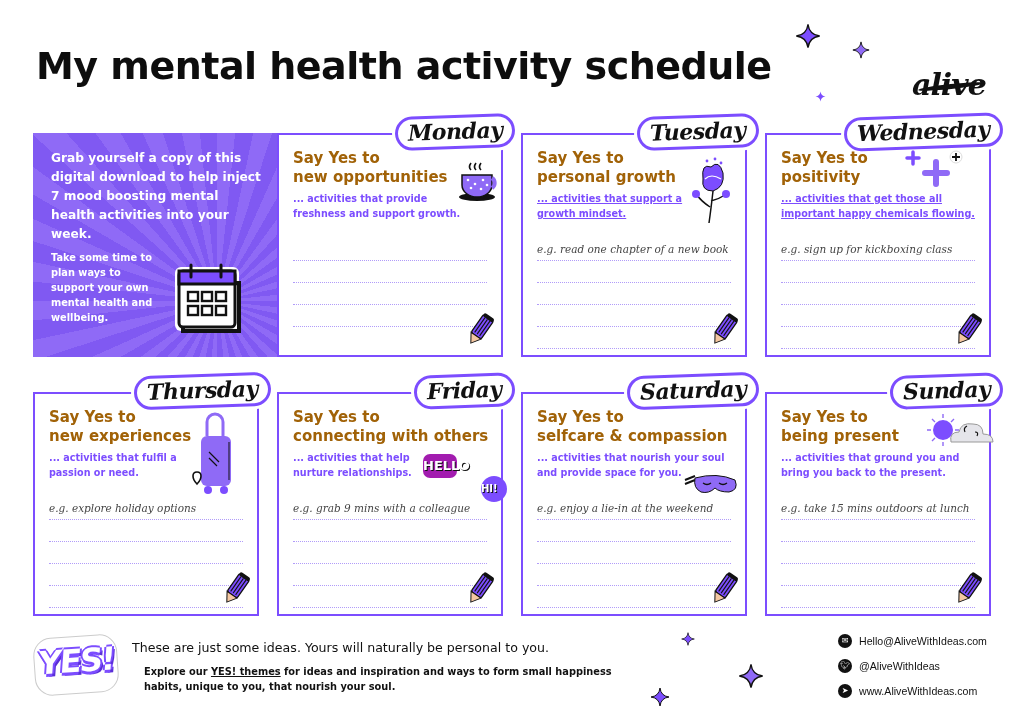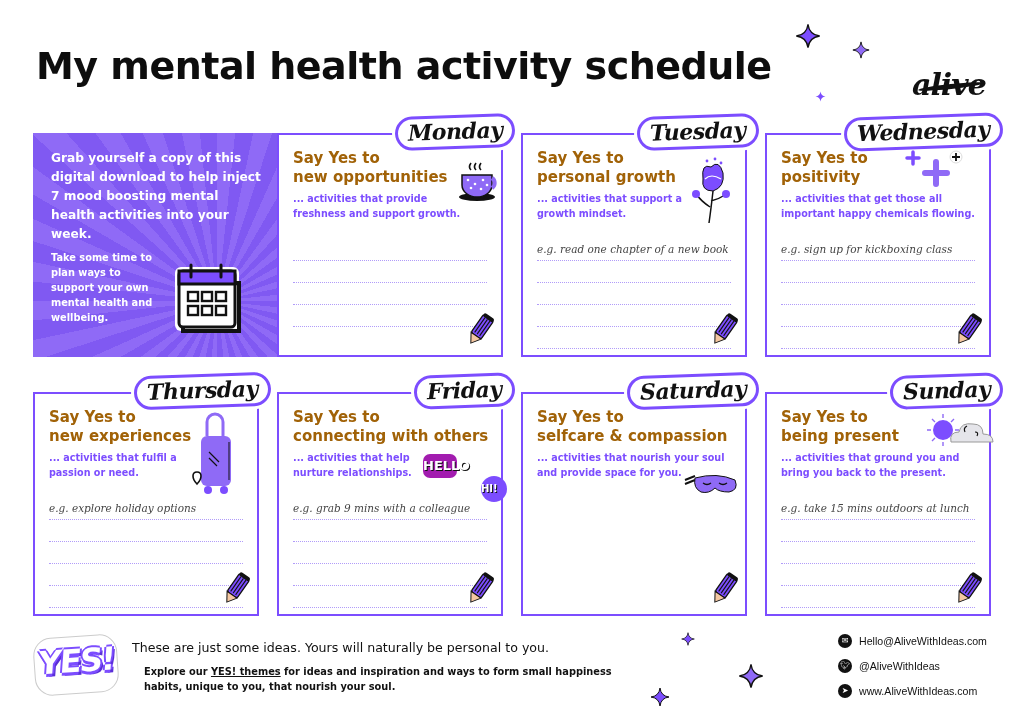"... activities that support a" div.desc { text-decoration: none -> underline }
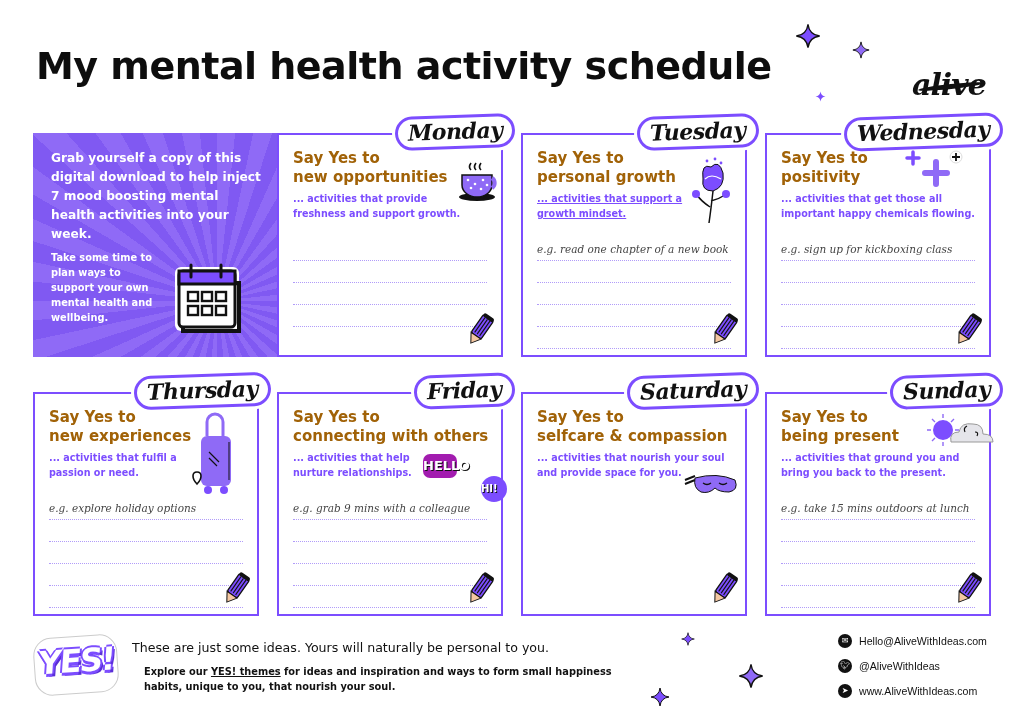"... activities that get those" div.desc { text-decoration: none -> underline }
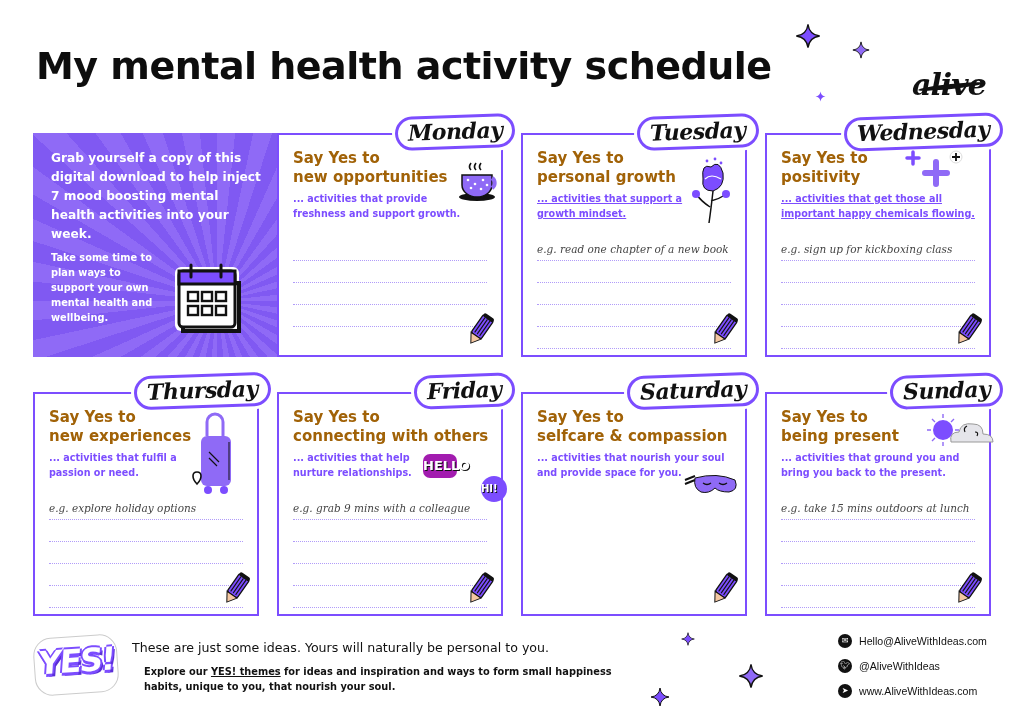"e.g. enjoy a lie-in at" div.lines { html: none -> <div> <div>e.g. enjoy a lie-in at the weekend</div> <div></div> <div></div> <div></div> <div></div> </div> }
